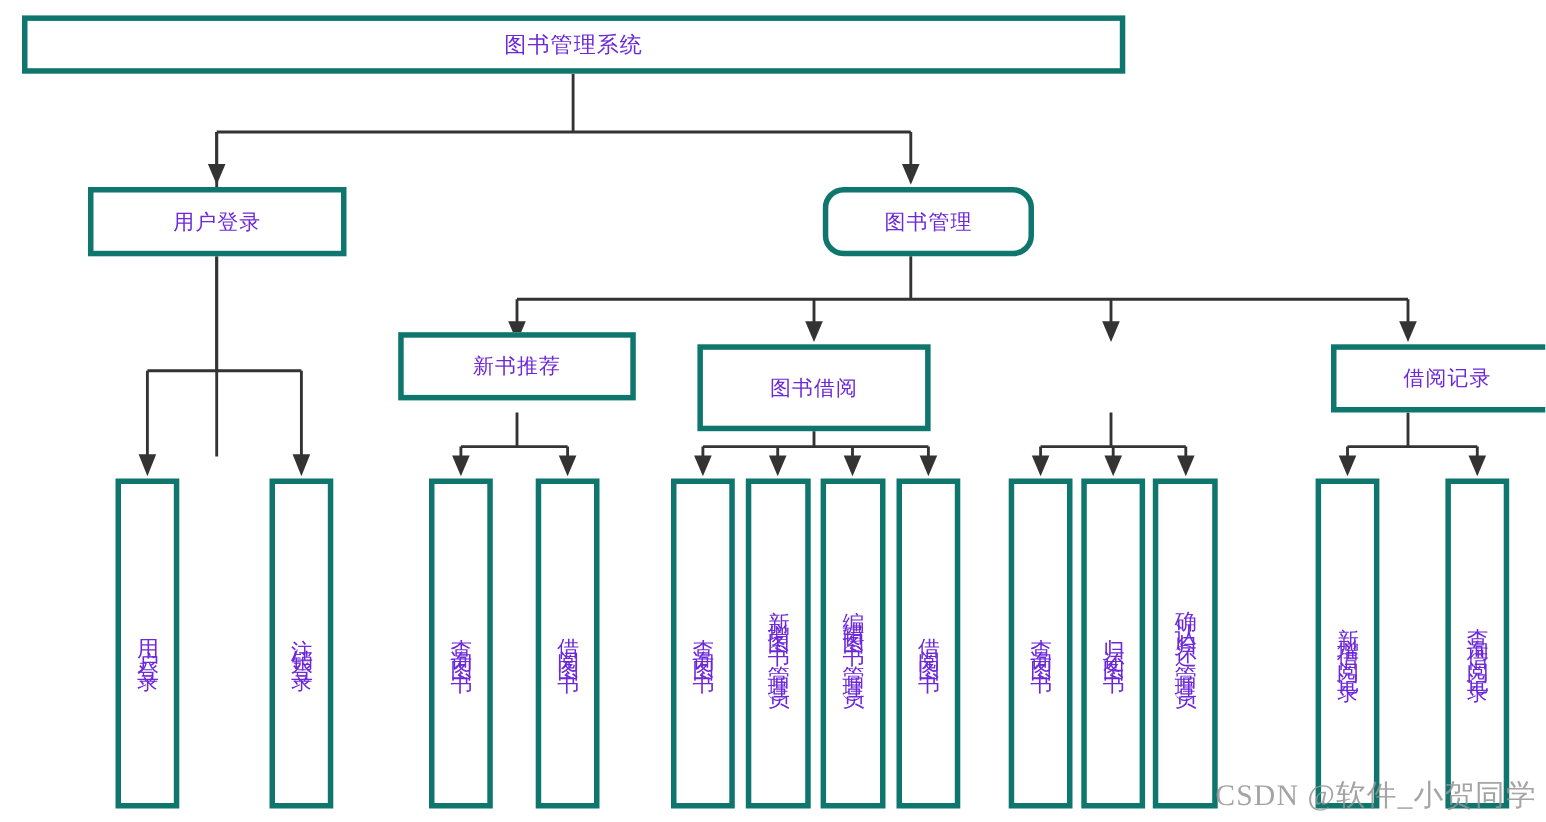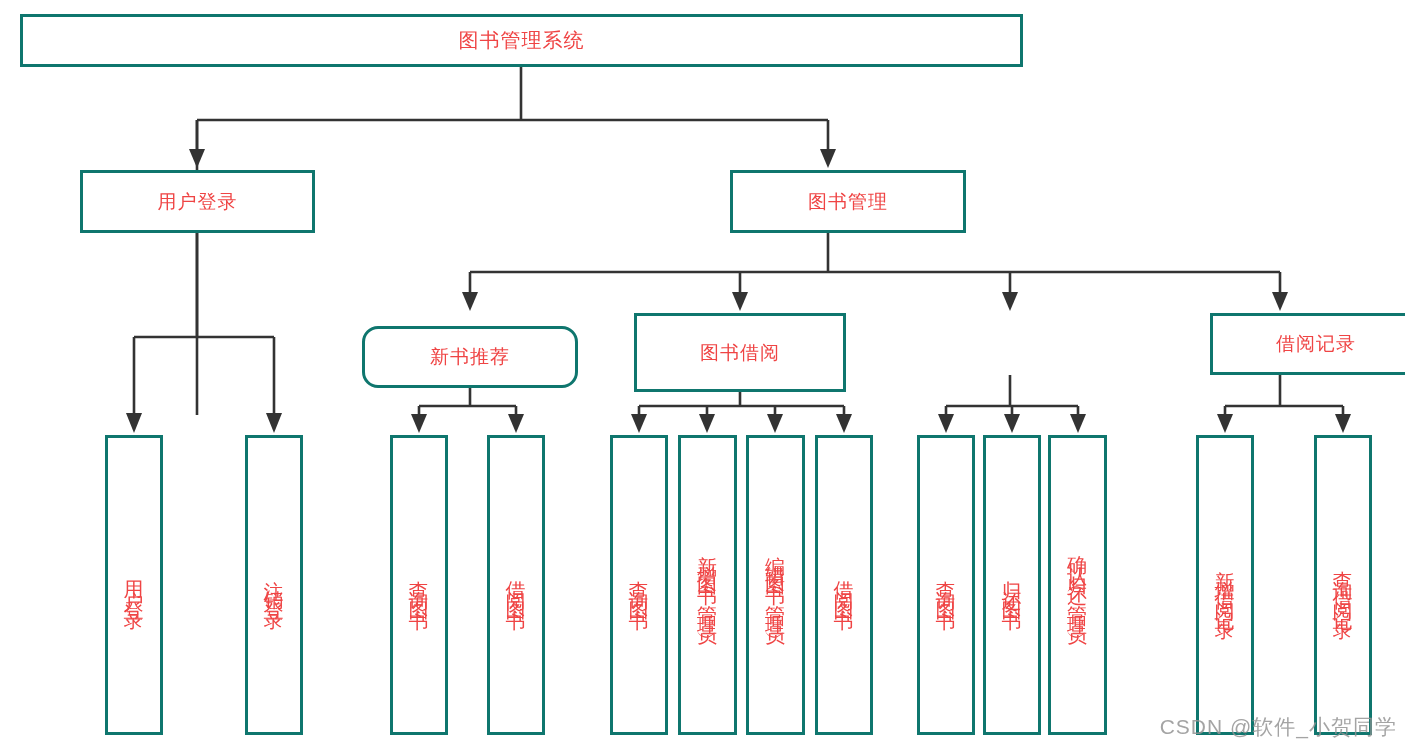"图书管理系统" .box { border: 3px solid #0f766e -> 5px solid #0f766e; color: #ef4444 -> #6d28d9 }
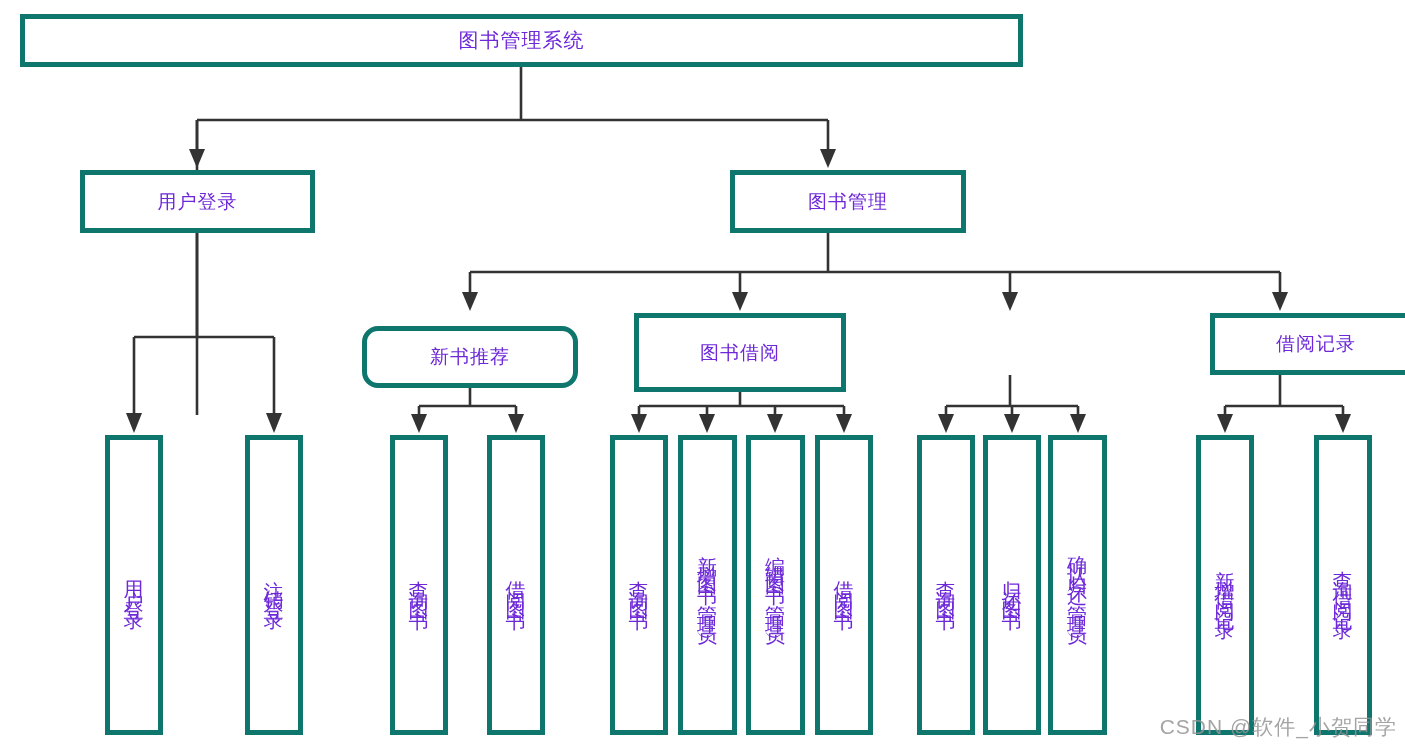"图书管理" div.box { border-radius: none -> 19px; left: 730px -> 748px; width: 236px -> 192px }
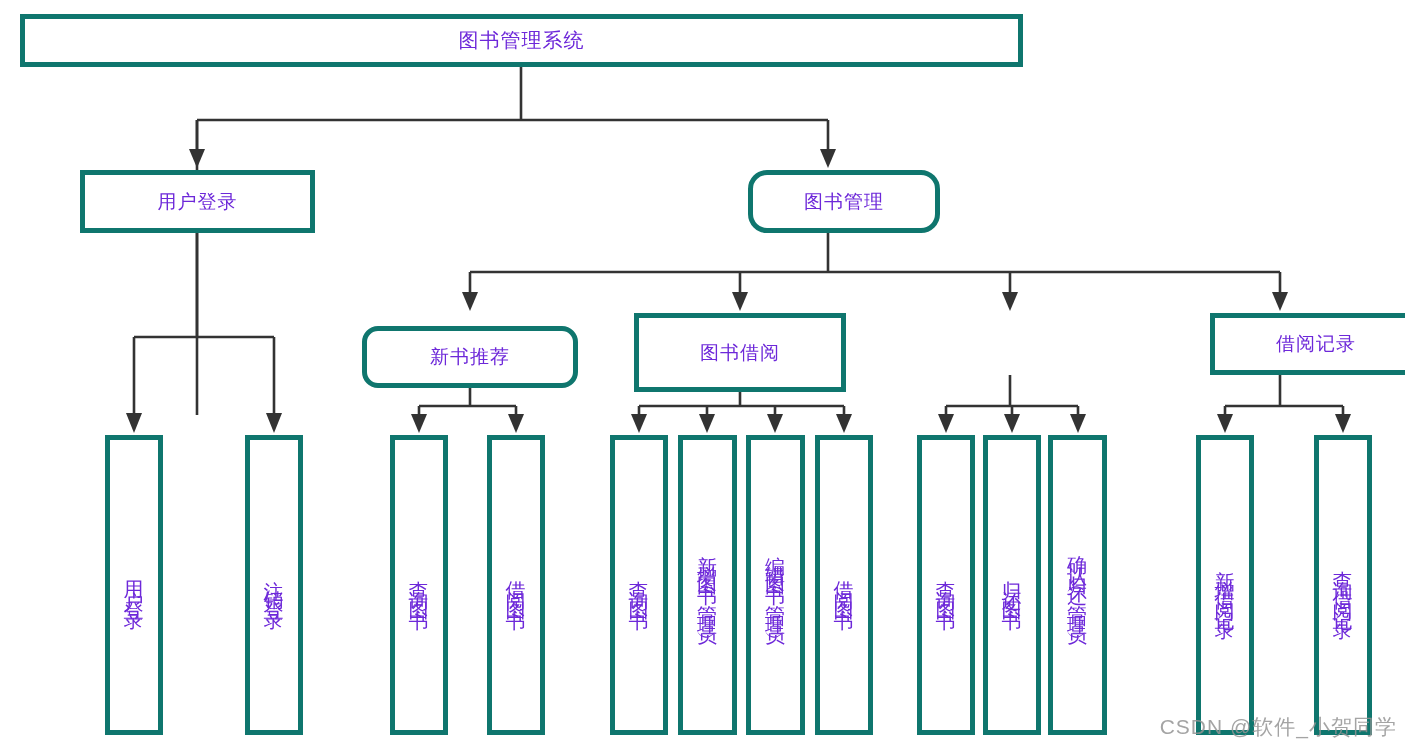"新书推荐" div.box { border-radius: 16px -> none; top: 326px -> 302px }
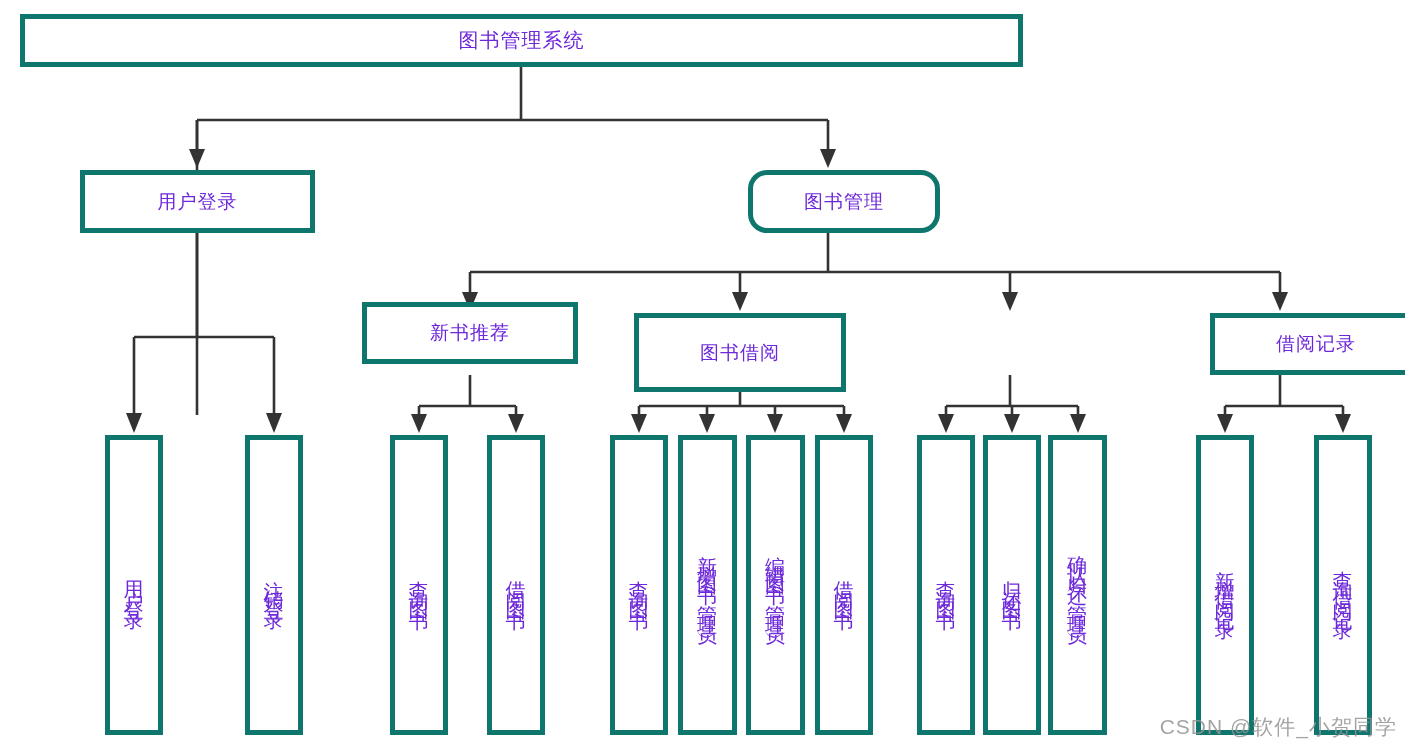"CSDN @软件_小贺同学" .watermark { font-family: none -> Liberation Serif, serif; font-size: 21px -> 27px }
